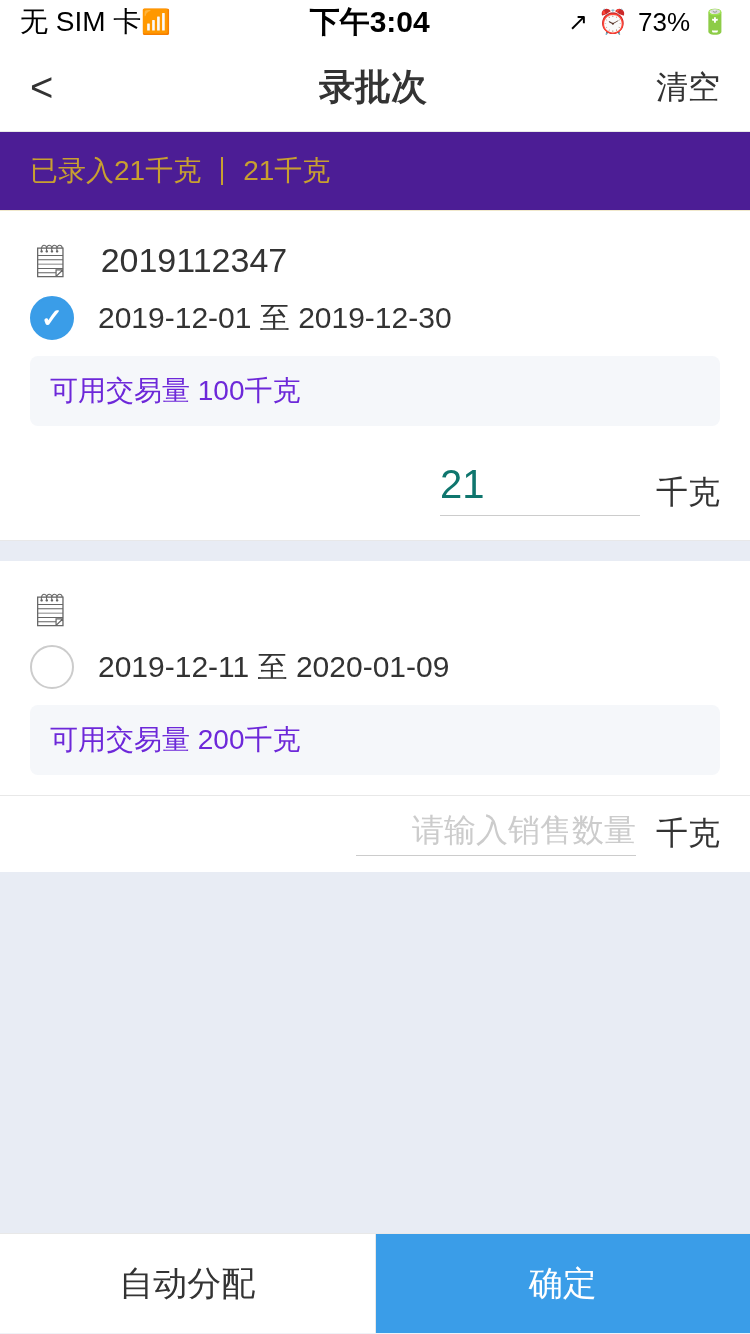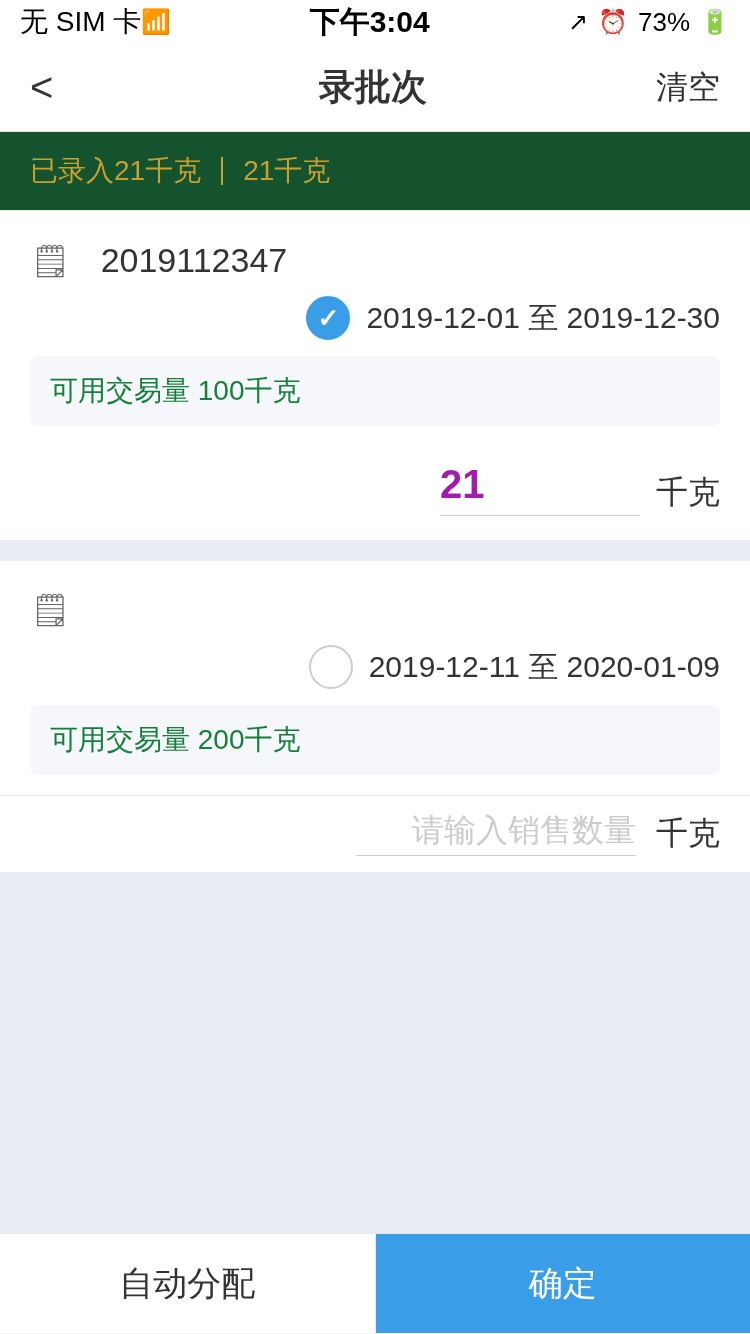"已录入21千克" .summary-banner { background: #14532d -> #4c1d95 }
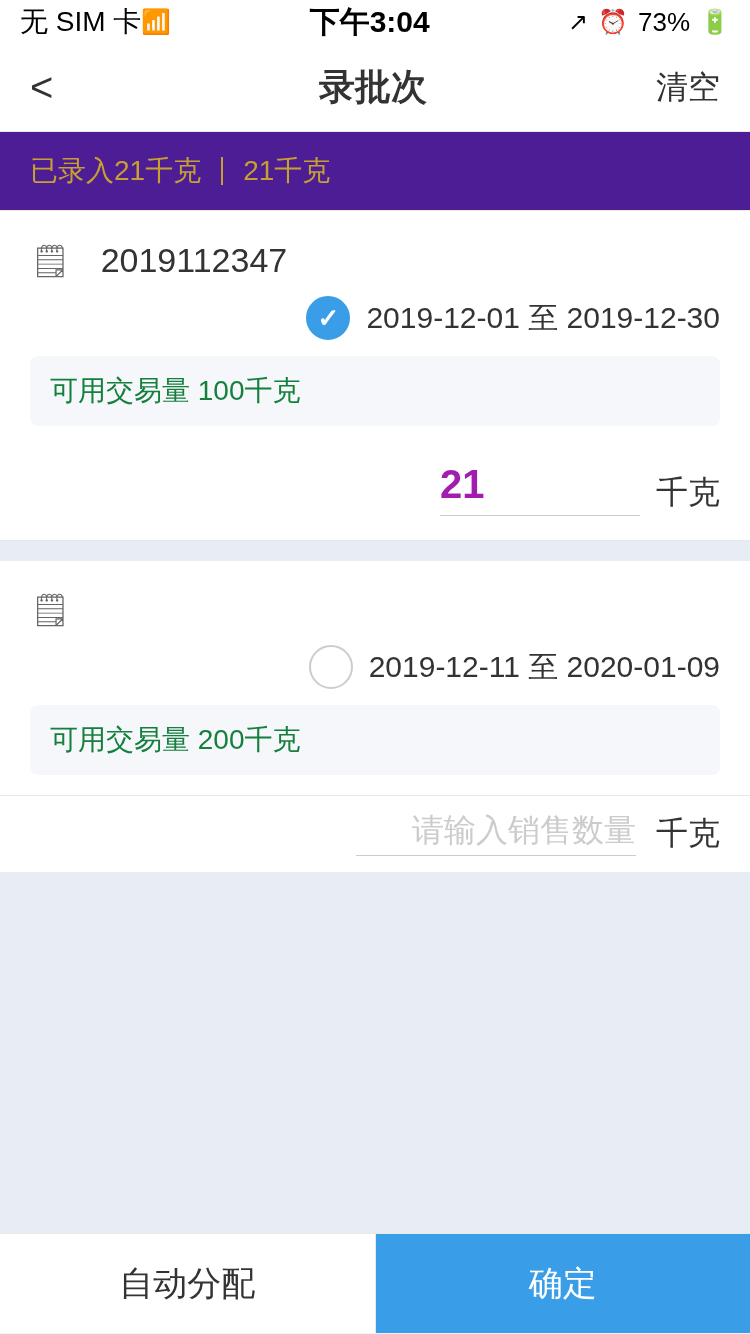"2019-12-01 至 2019-12-30" .batch-date-row { gap: 16px -> 24px; justify-content: flex-end -> none }
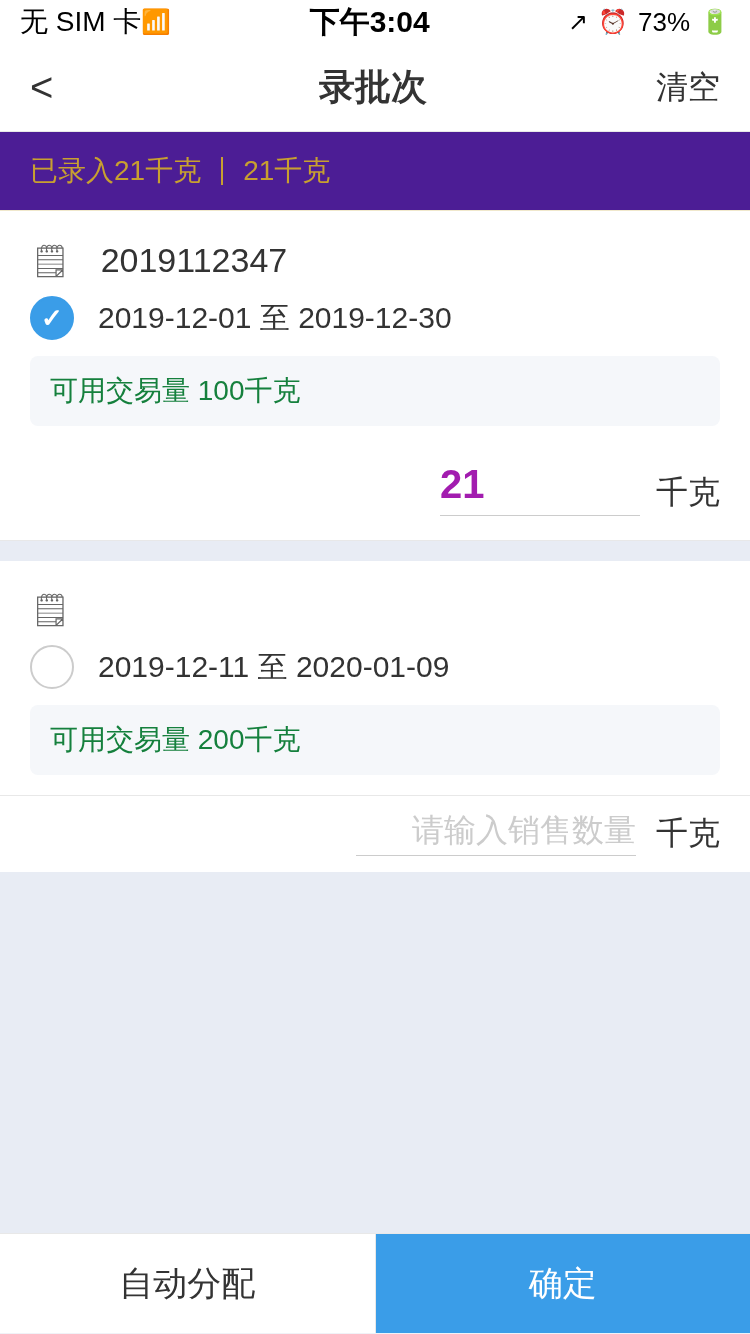"可用交易量 100千克" .batch-volume-box { color: #15803d -> #6d28d9 }
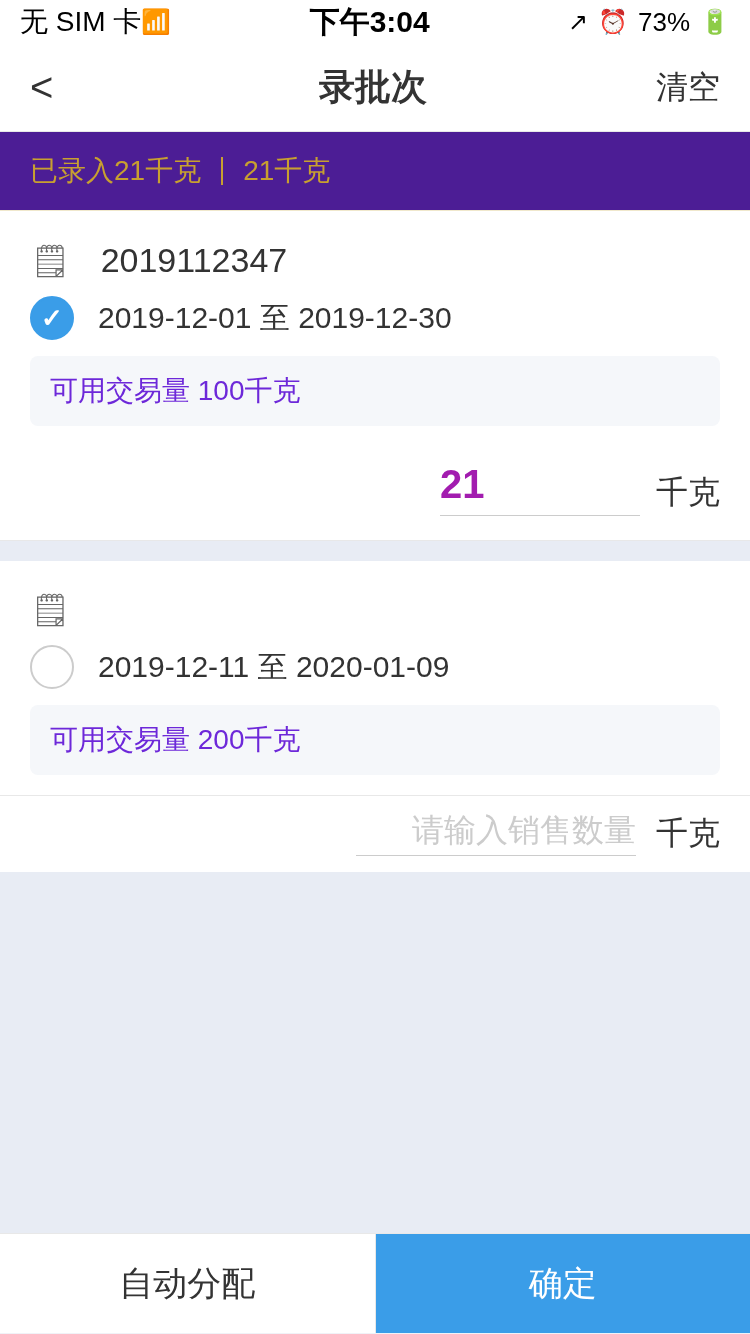"21" .quantity-value { color: #a21caf -> #0f766e; font-weight: 700 -> 400 }
